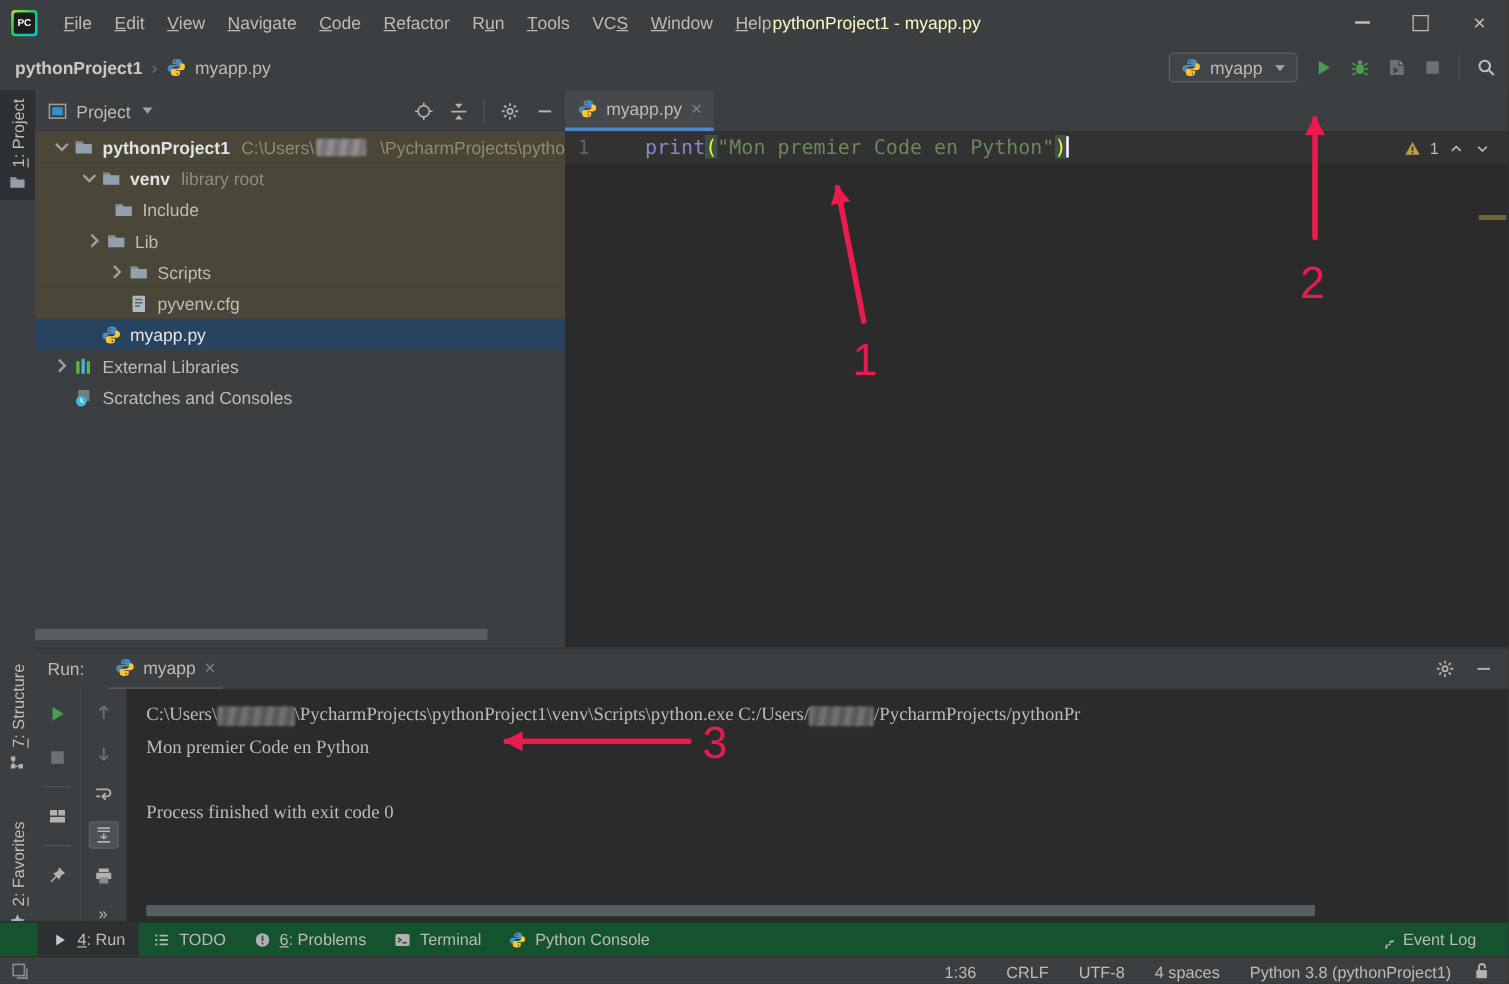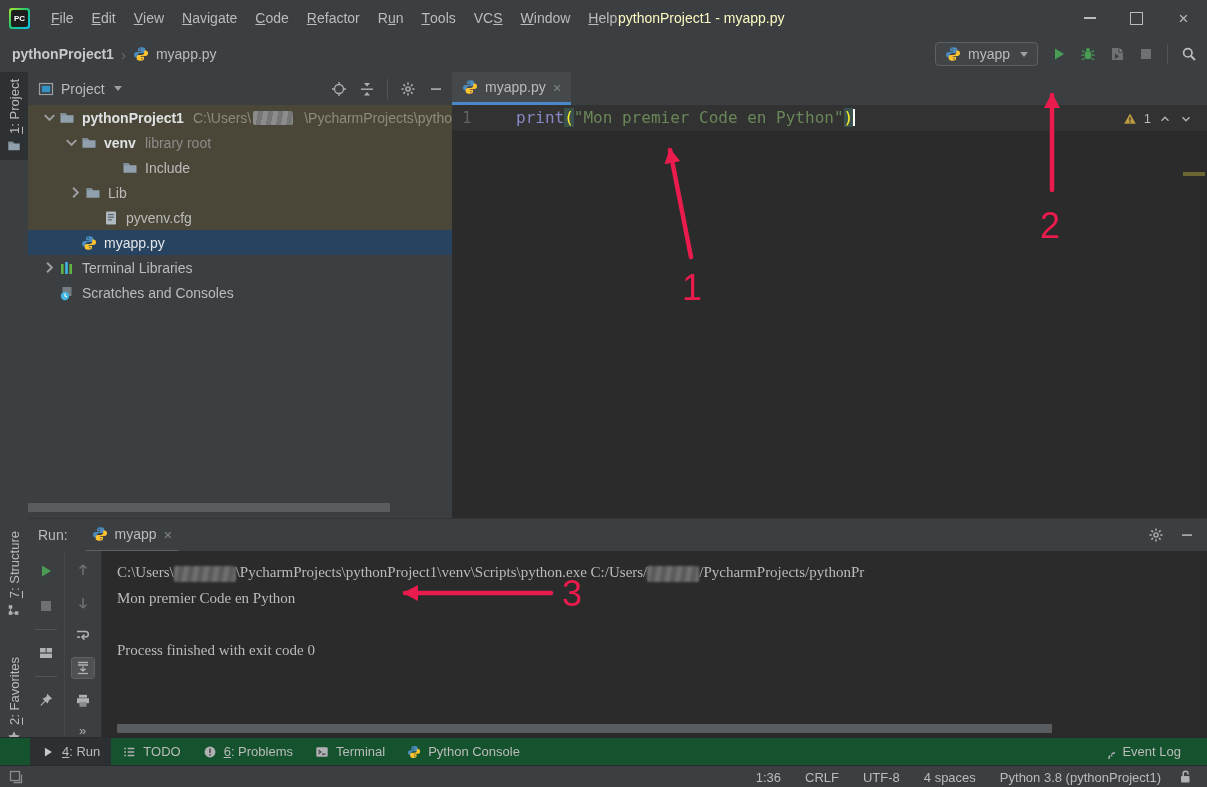"Include" div.tree-row { padding-left: 75px -> 44px }
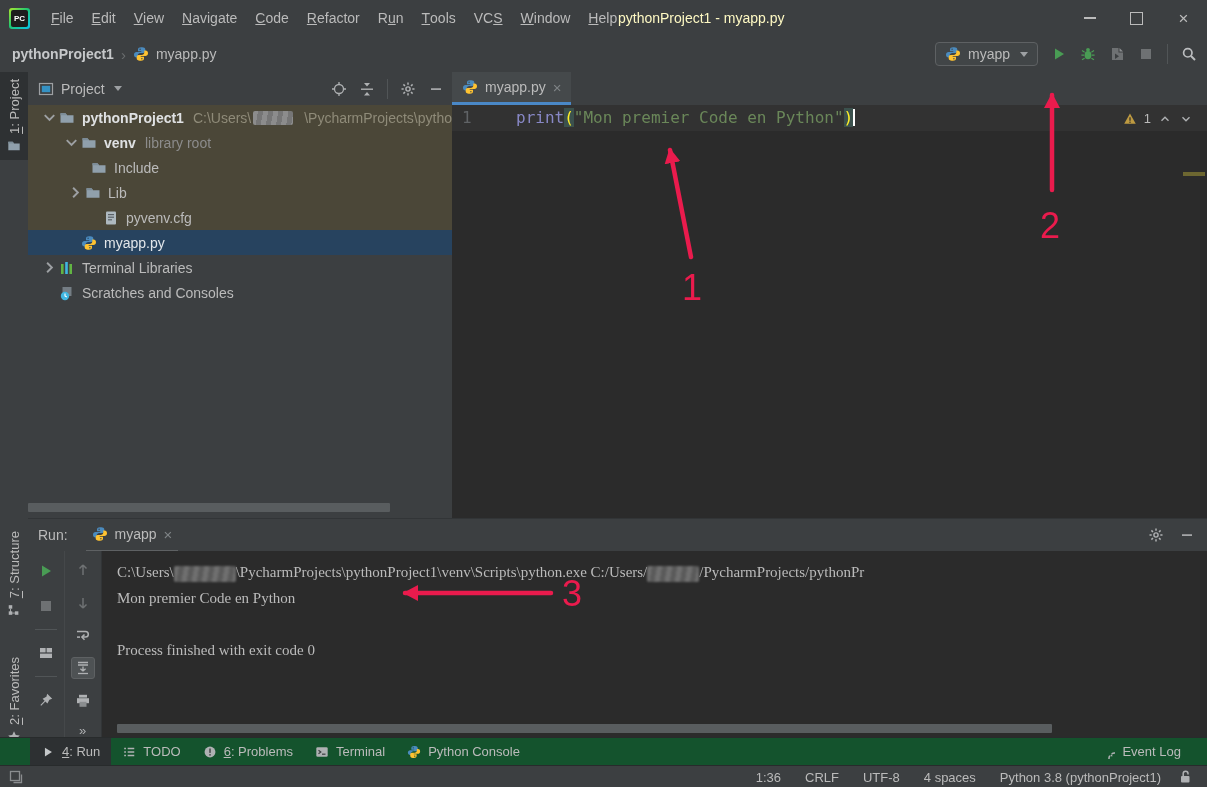"Scripts" div.tree-row { html: none -> <div> <span> <svg> <path></path> </svg> </span> <span> <svg> <path></path> <path></path> </svg> </span> <span>Scripts</span> </div> }
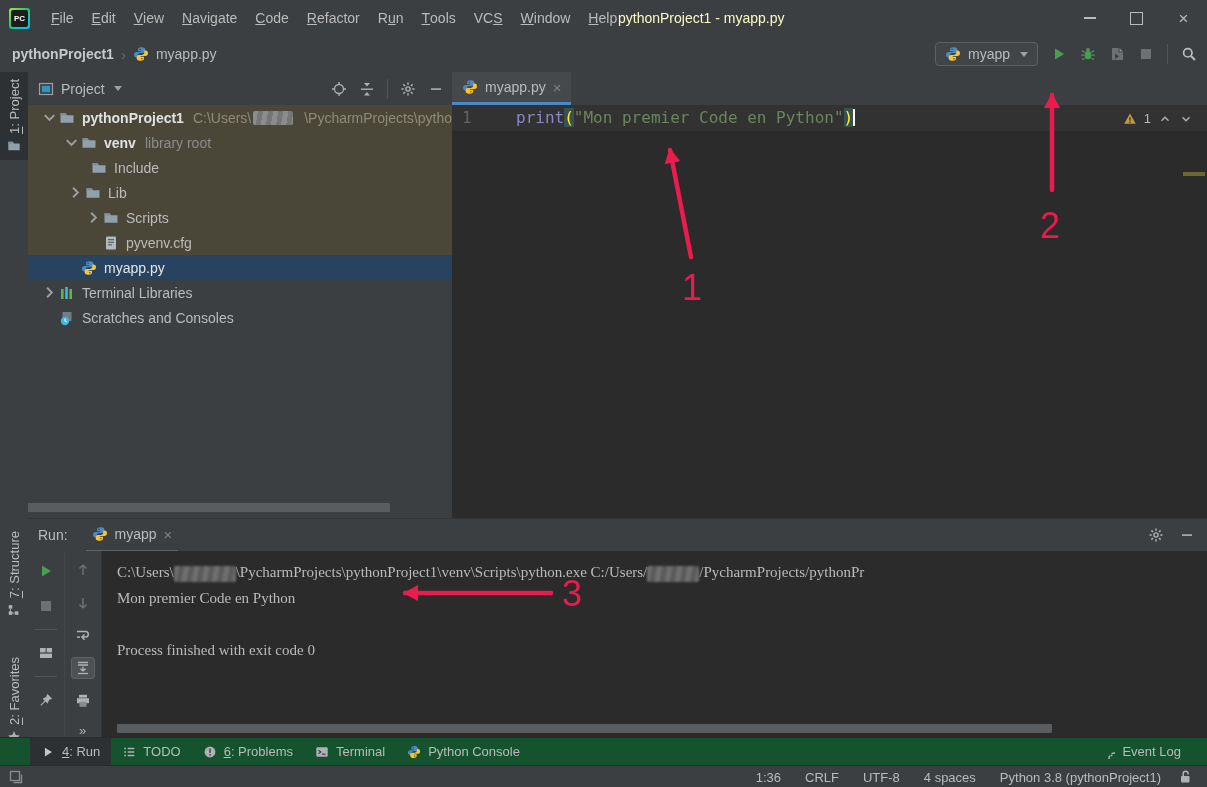"Terminal Libraries" span.tree-name { text: Terminal -> External }
